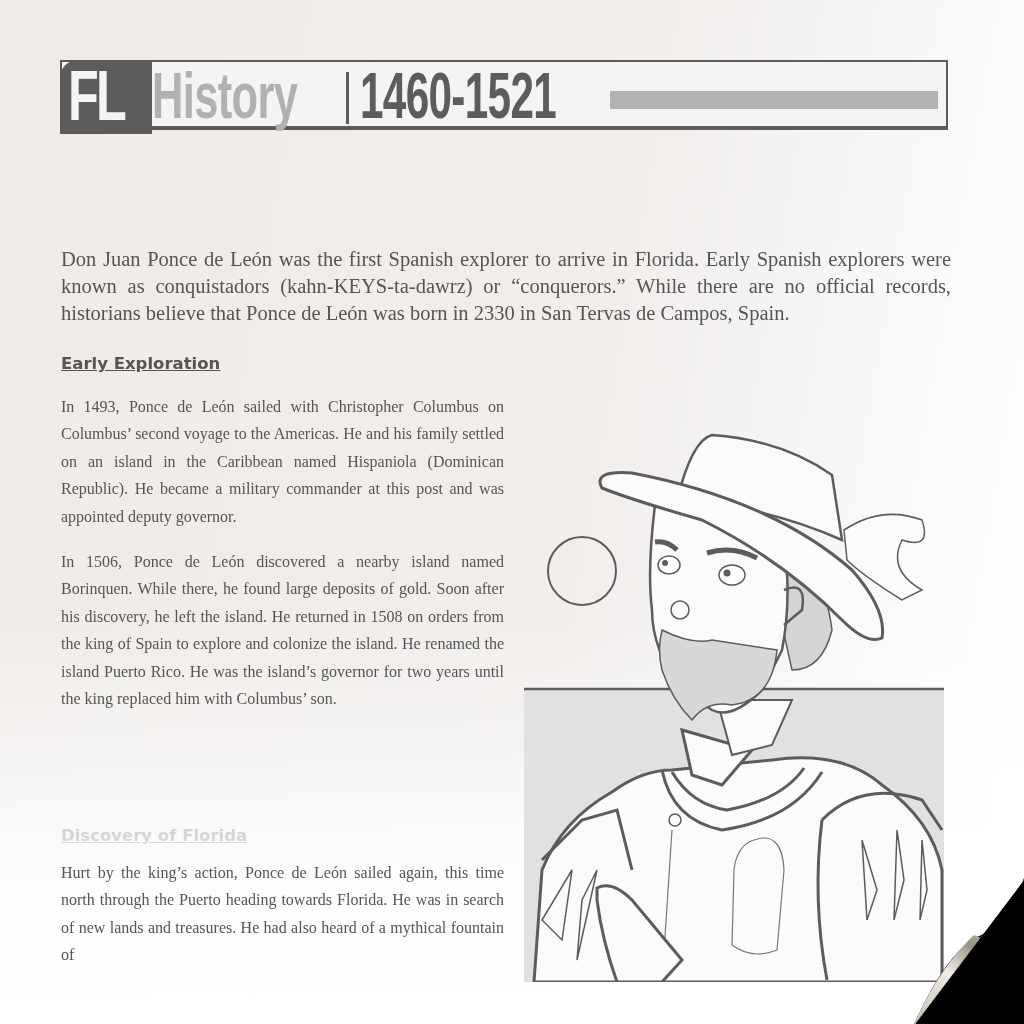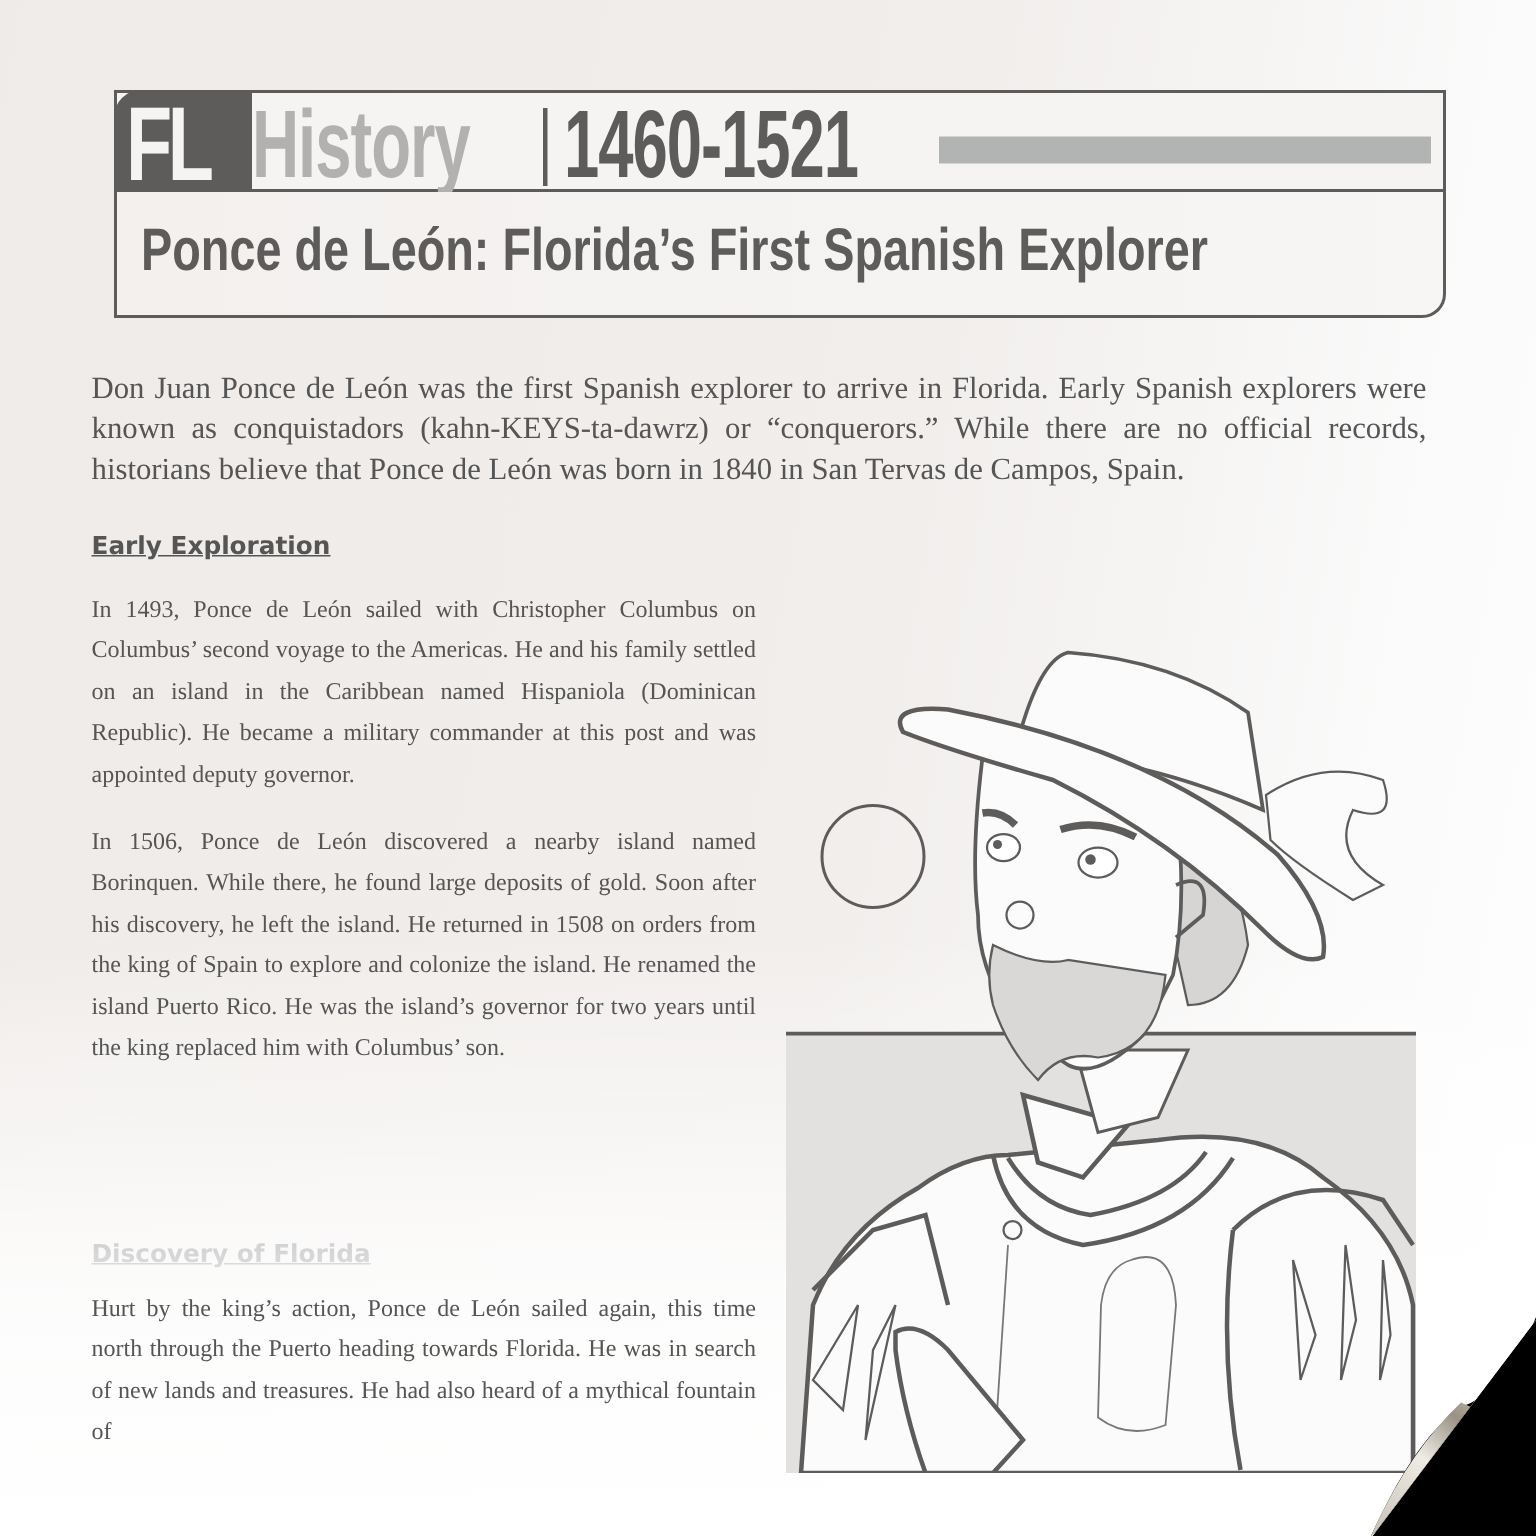"FL" .header-box { left: 76px -> 60px }
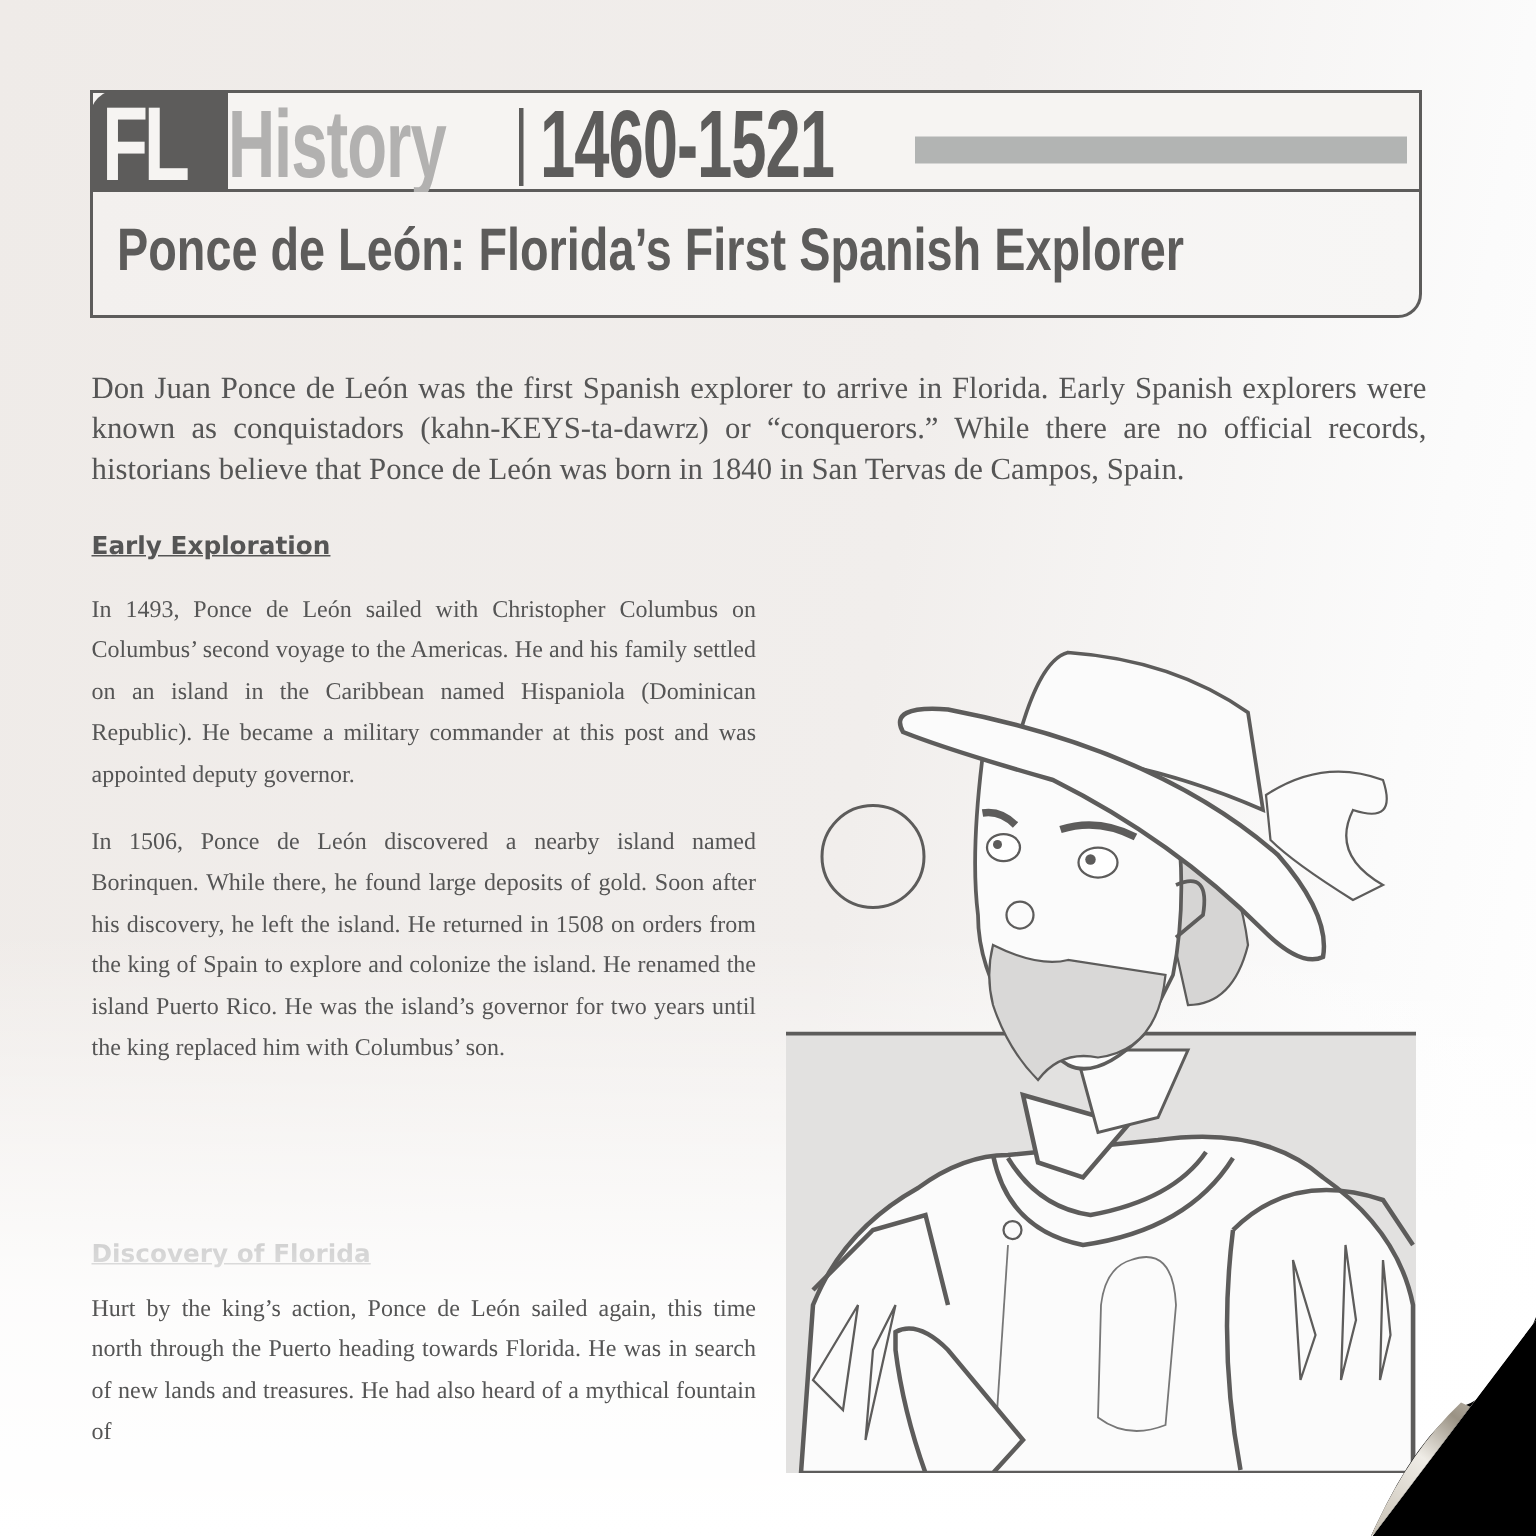"Ponce de León: Florida’s First" div.header-bottom { html: <div> <div>Ponce de León: Florida’s First Spanish Explorer</div> </div> -> none }
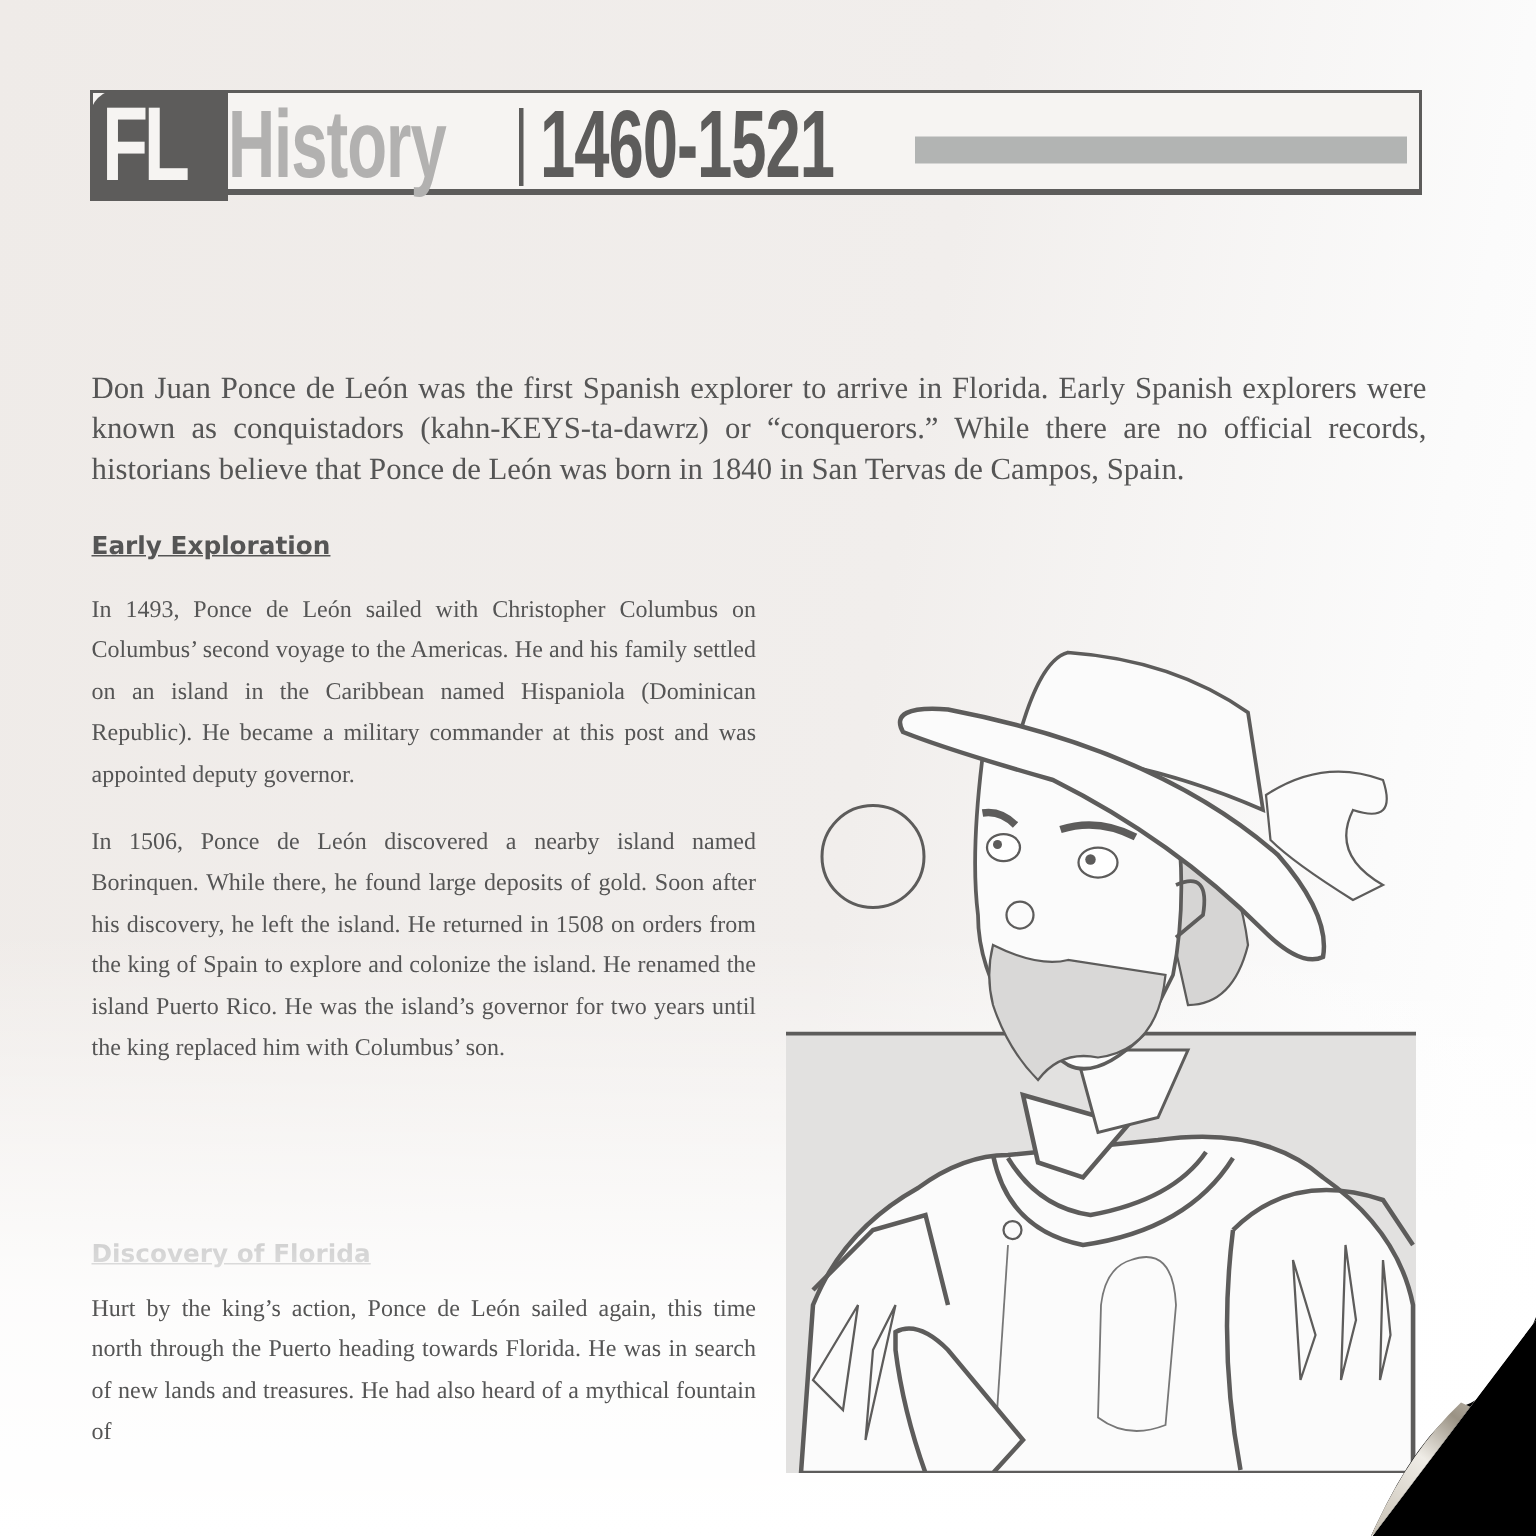"Don Juan Ponce de León" div.intro { text: 1840 -> 2330 }
